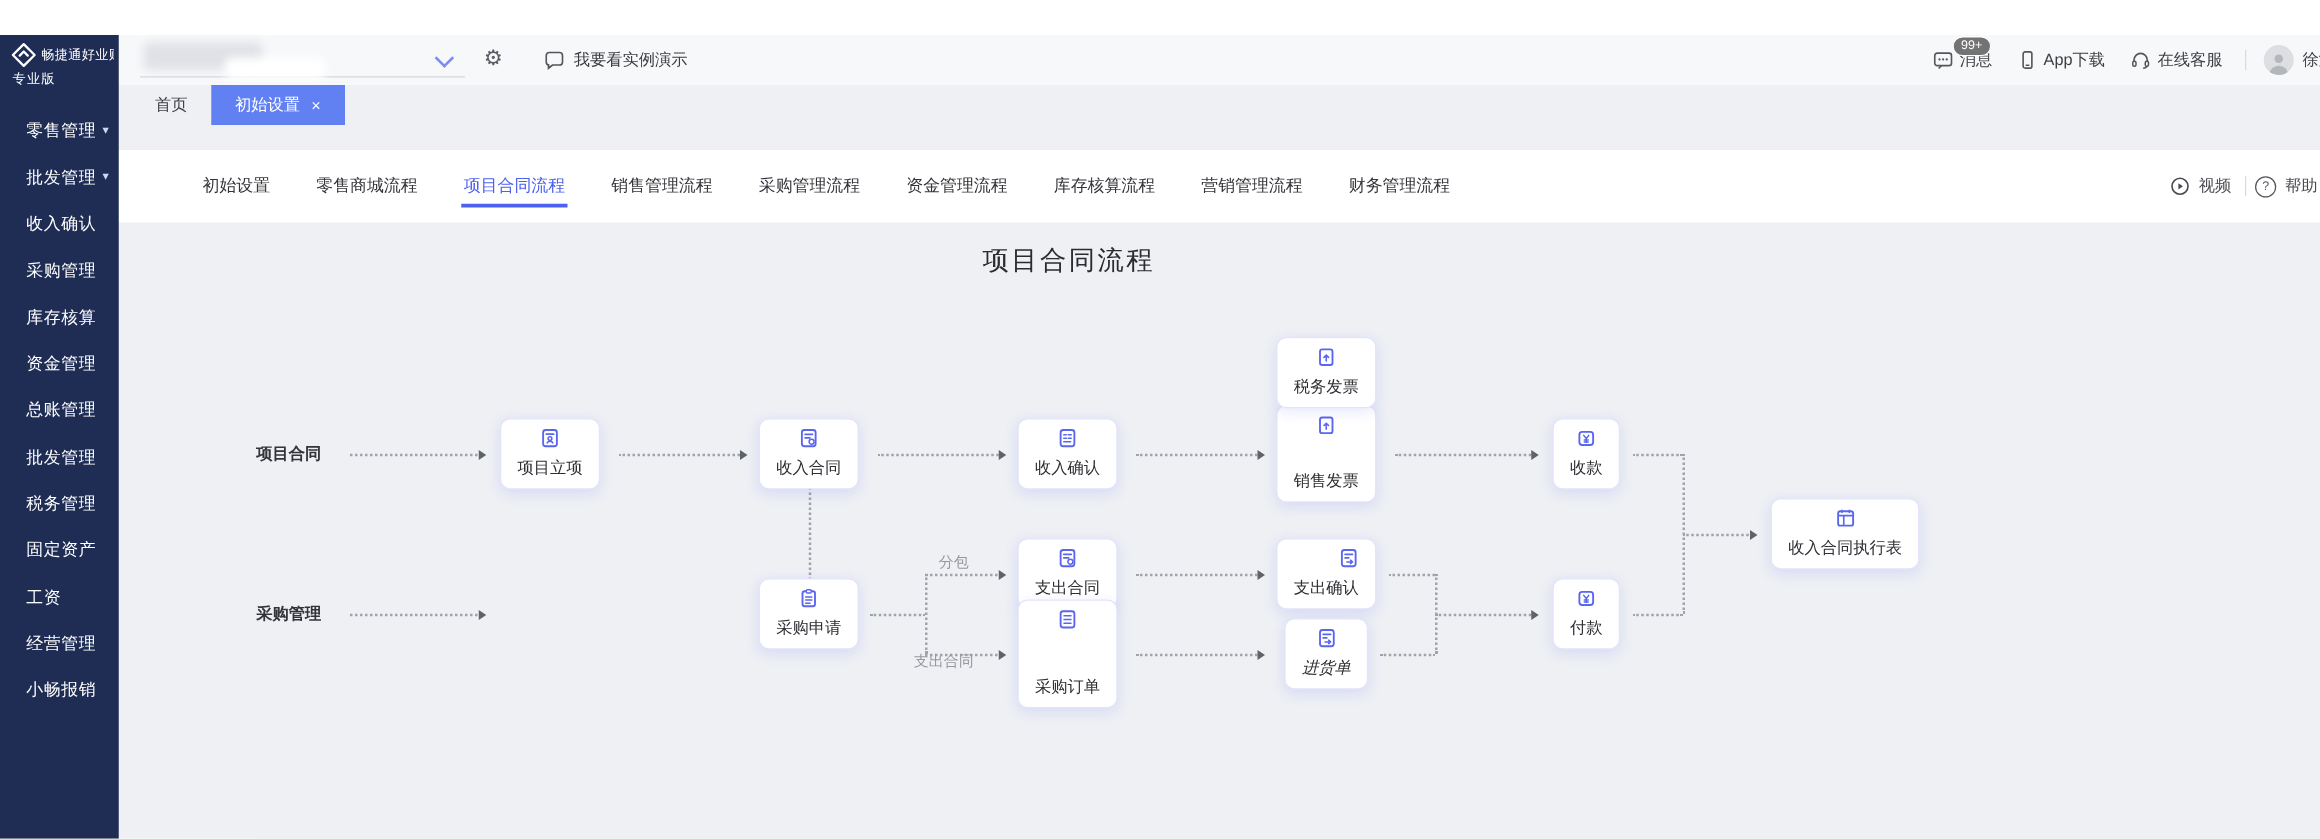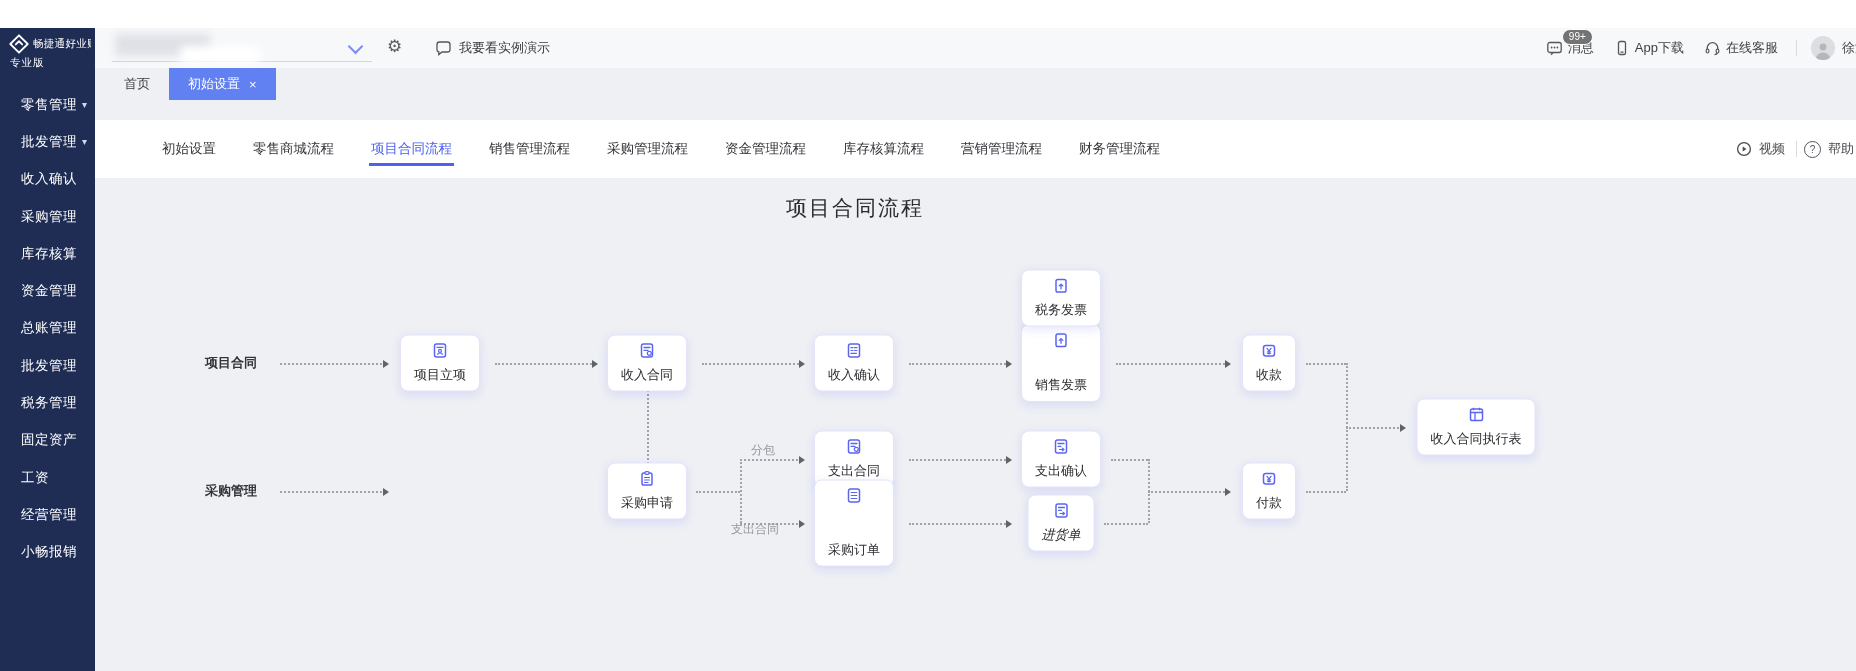"支出确认" div.node { align-items: none -> flex-end }
